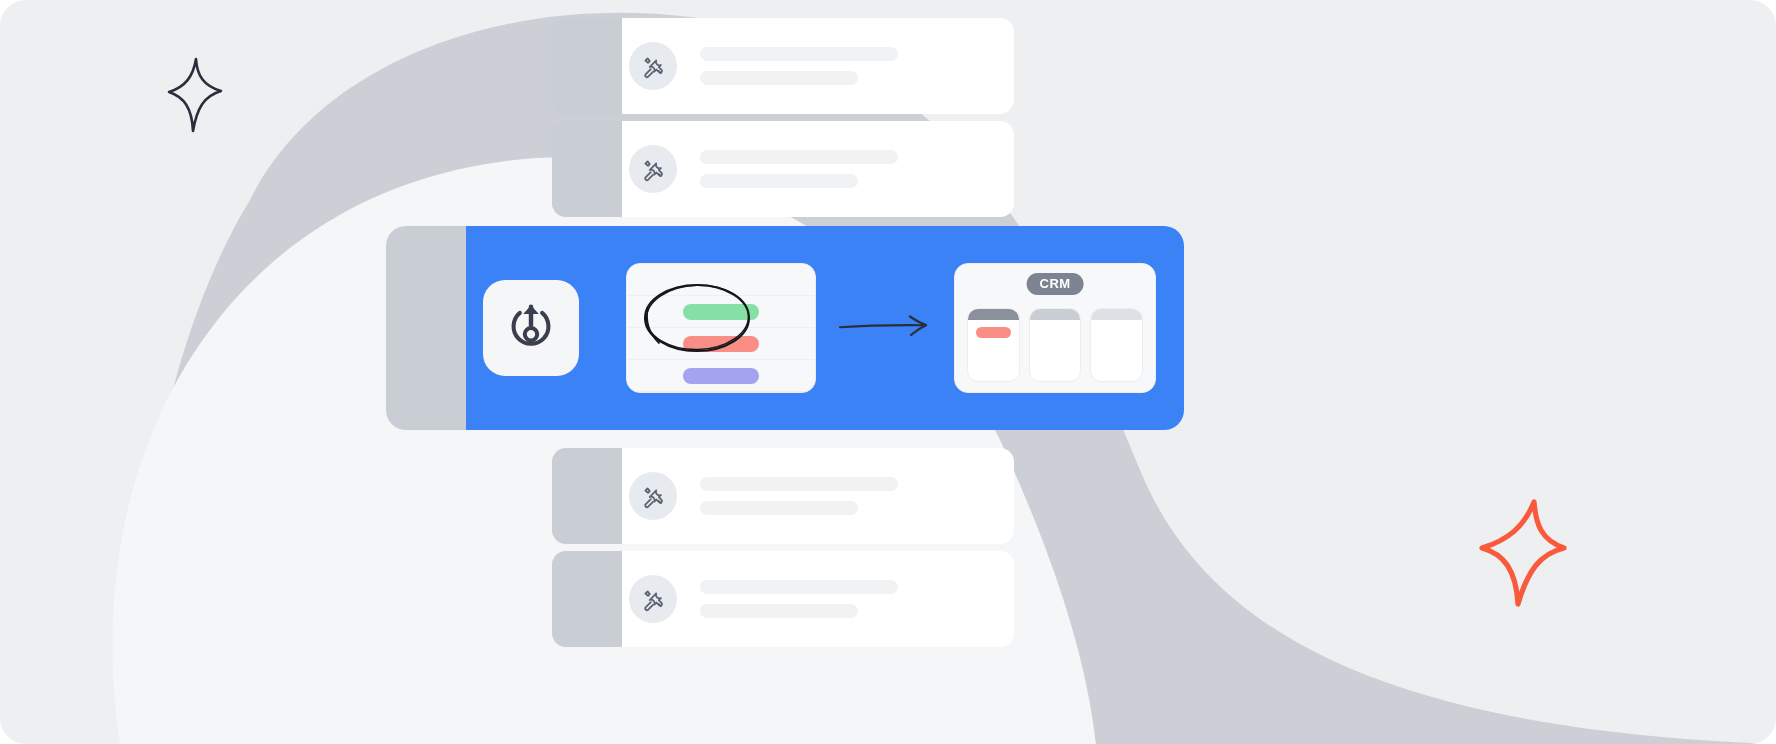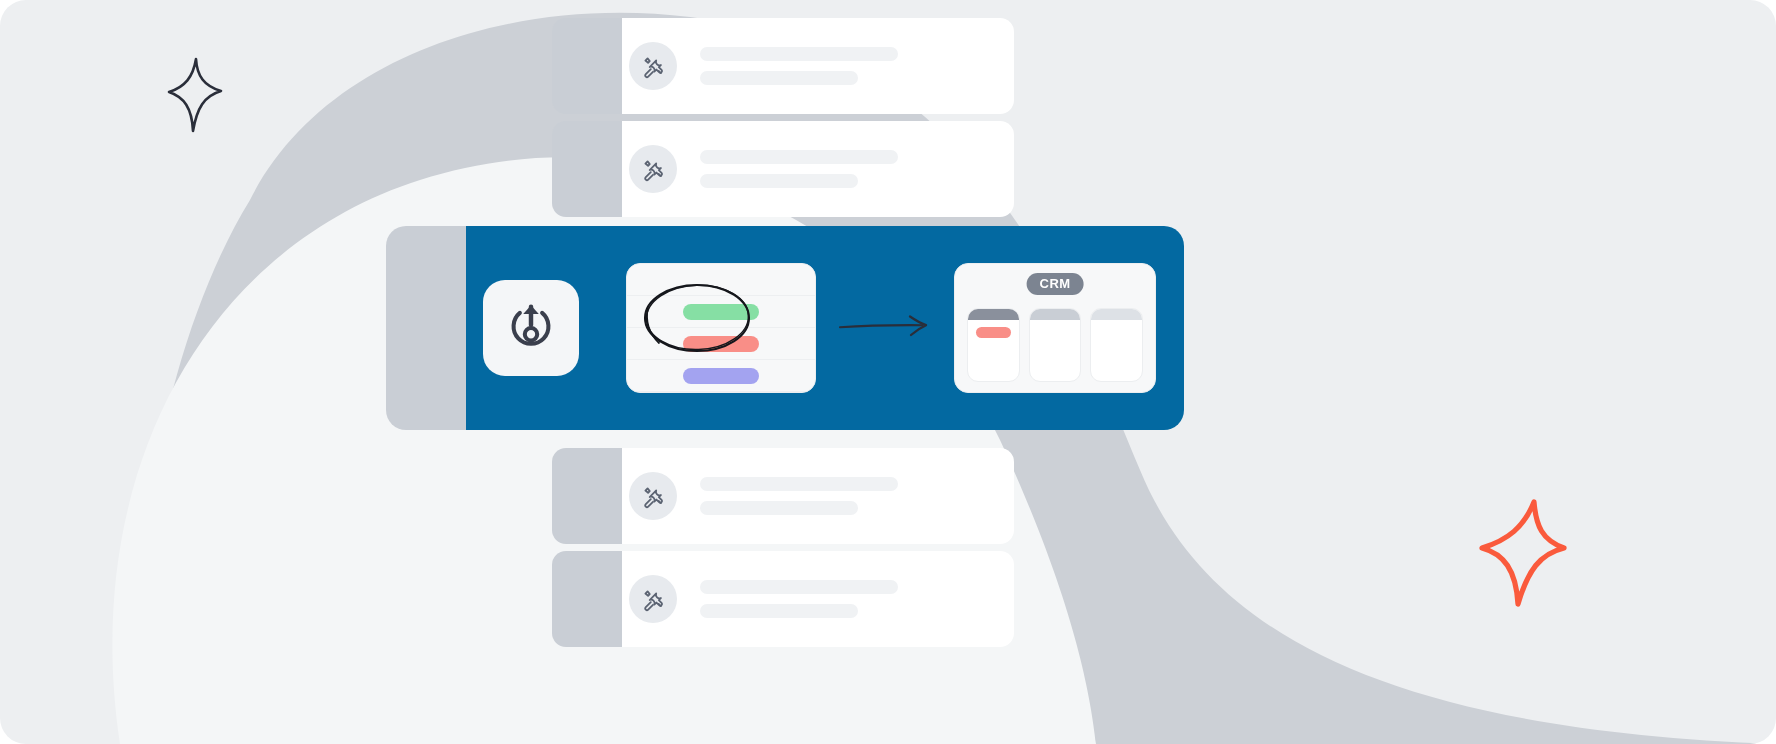"CRM" .hero-card { background: #0369a1 -> #3b82f6 }
